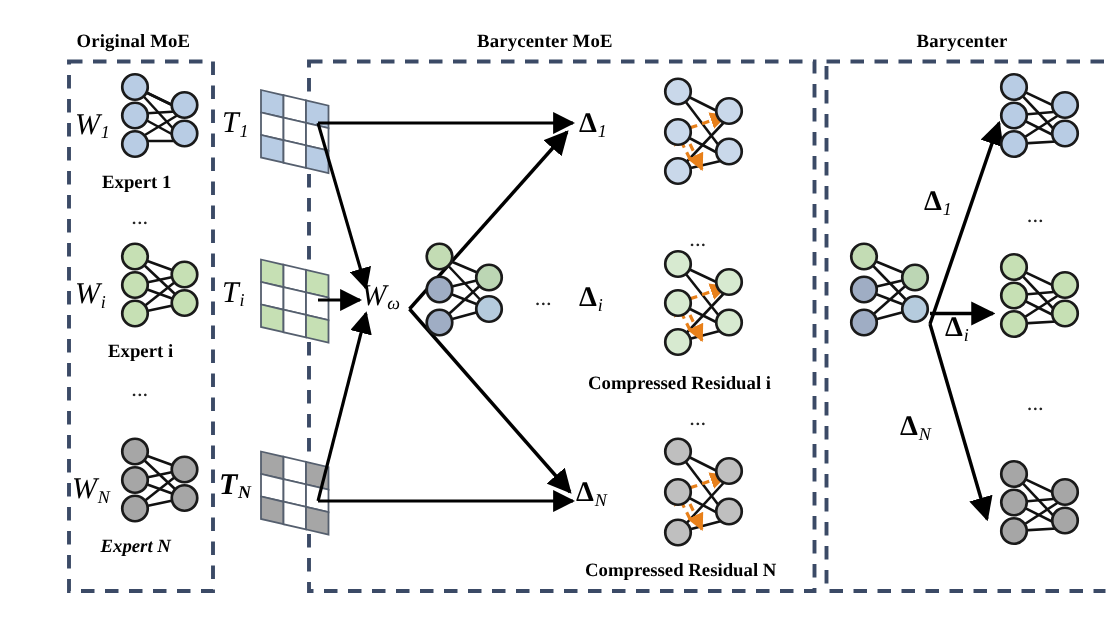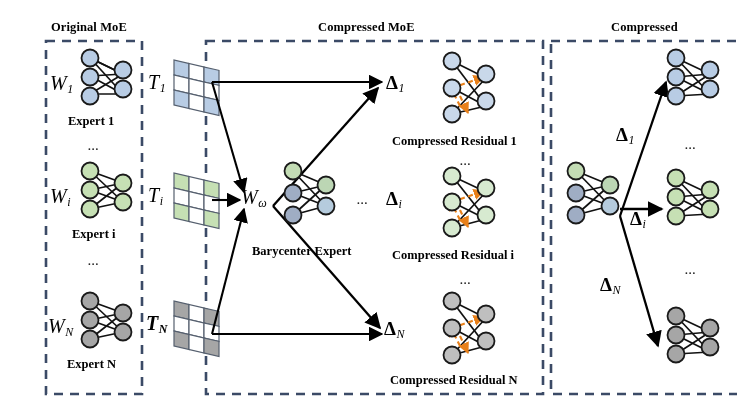"Compressed MoE" div.lbl { text: Compressed -> Barycenter }
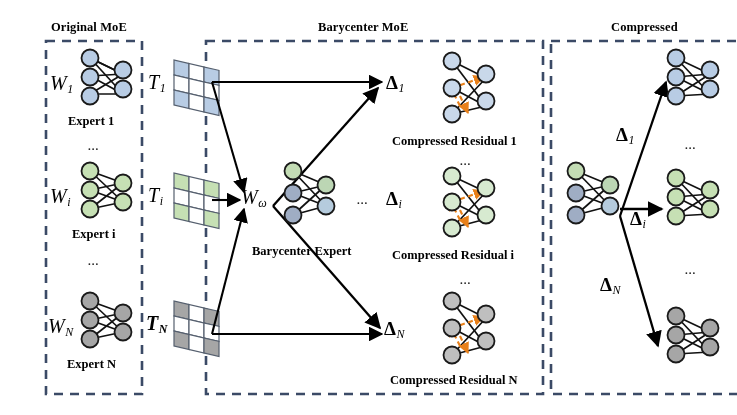"Compressed" div.lbl { text: Compressed -> Barycenter }
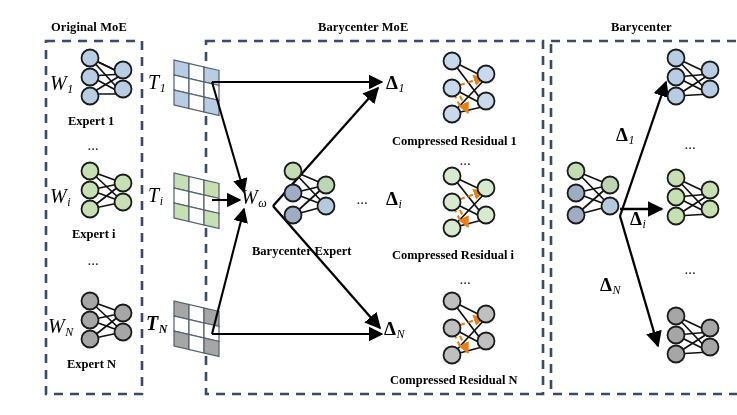"Compressed Residual 1" div.lbl { html: <div>Compressed Residual 1</div> -> none }
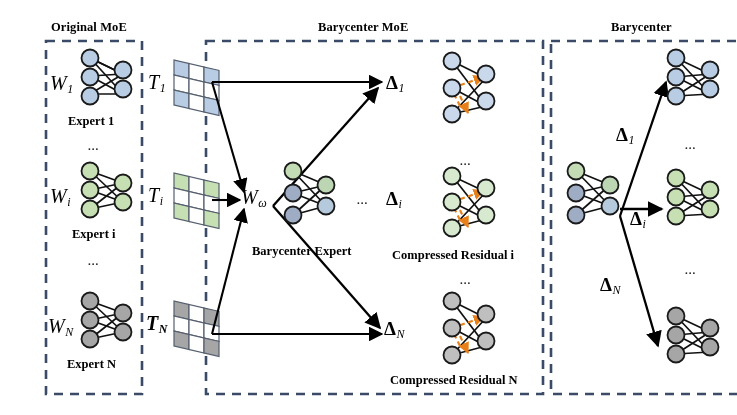"Barycenter Expert" div.lbl { html: <div>Barycenter Expert</div> -> none }
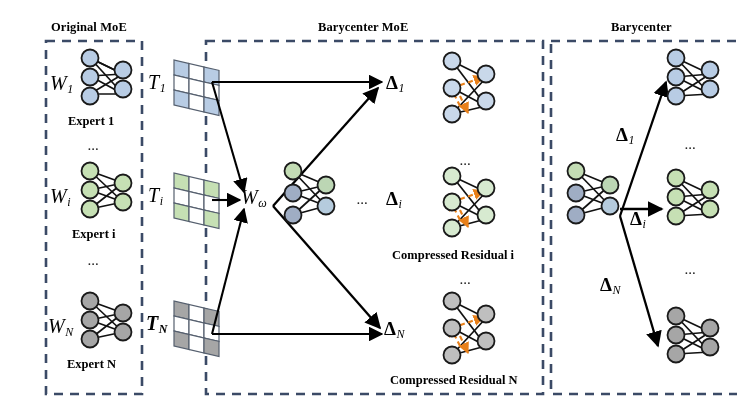"Expert N" div.lbl { font-style: none -> italic }
